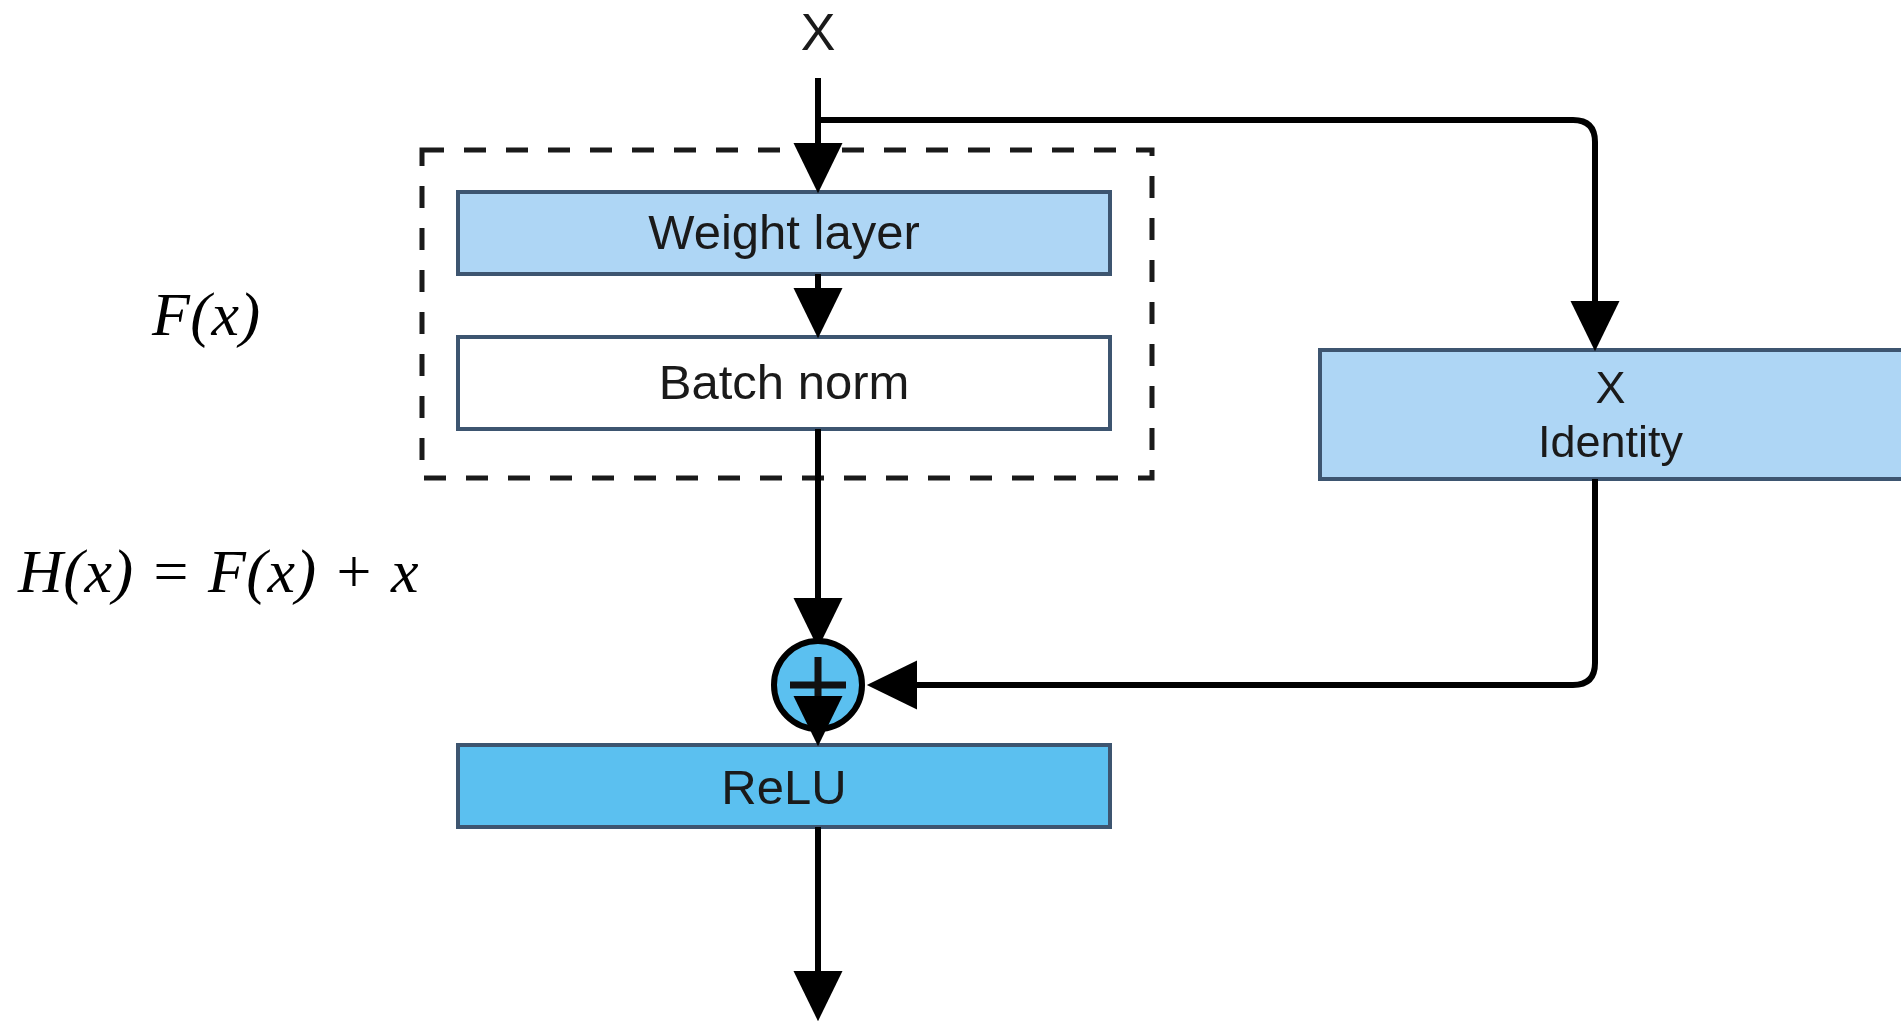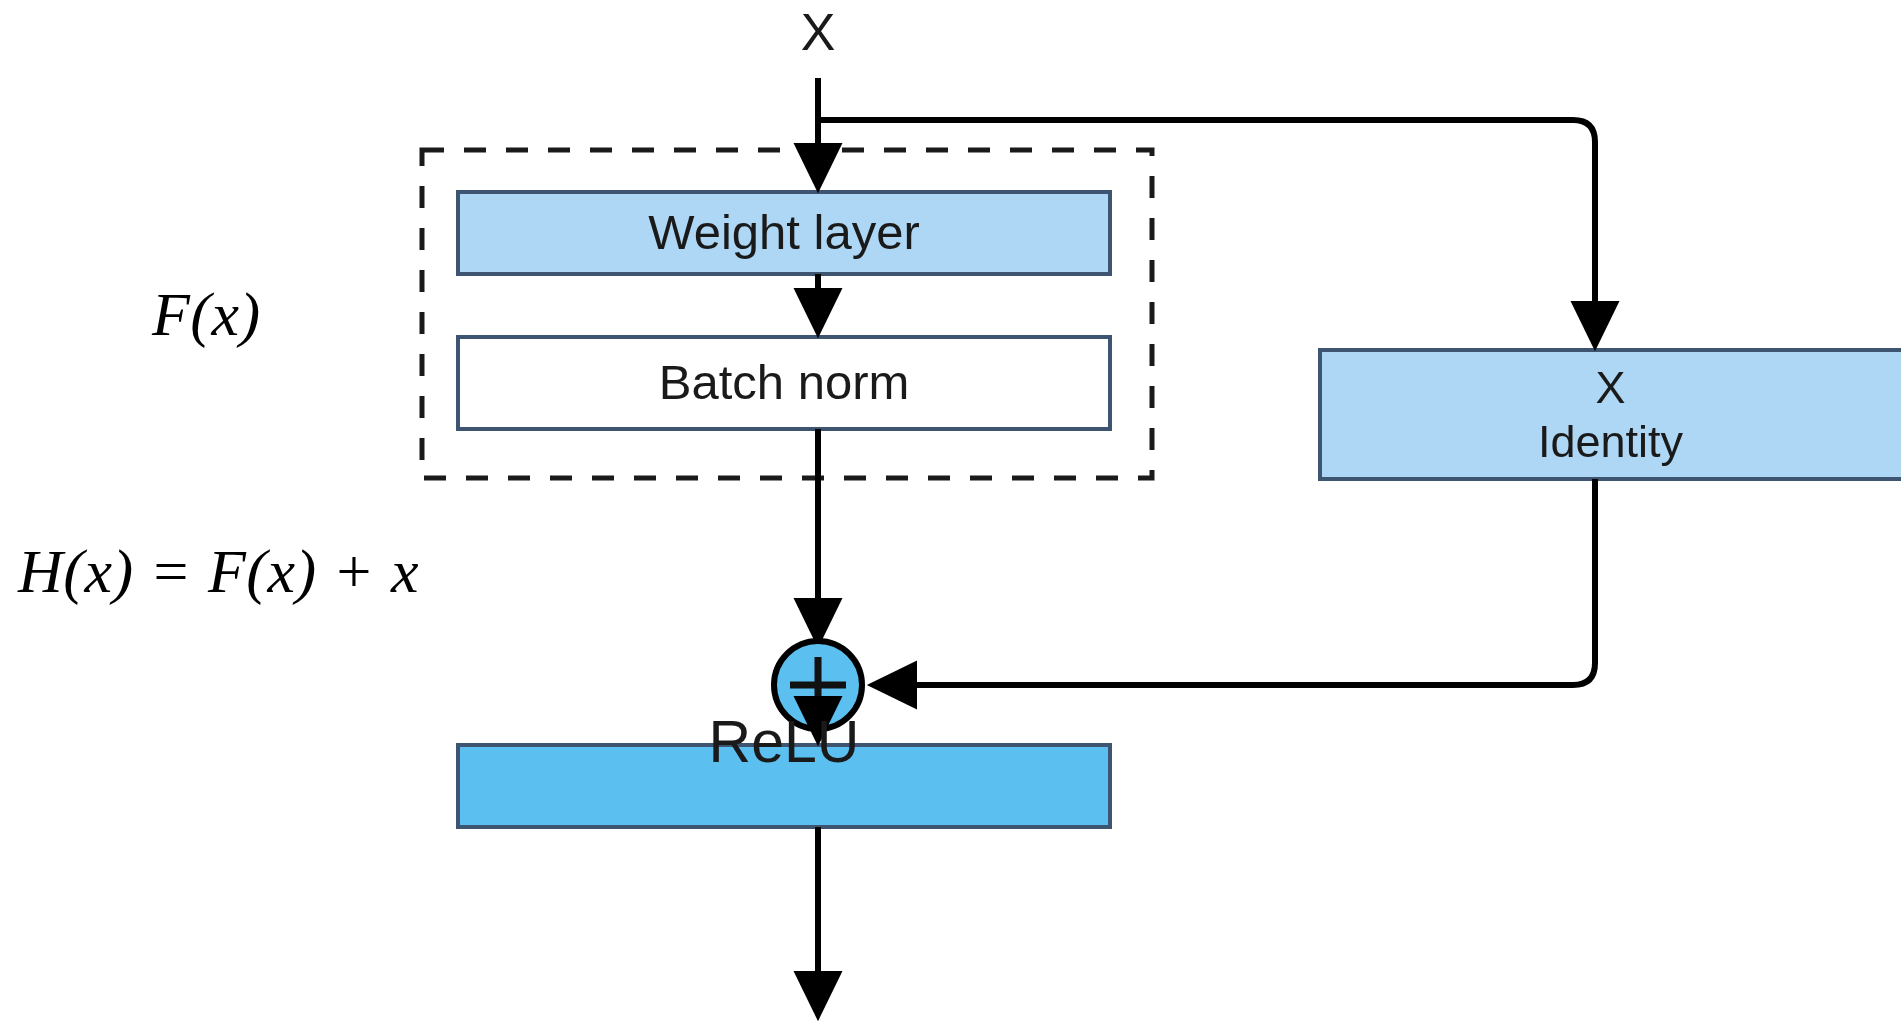"ReLU" #label-relu { font-size: 59px -> 49px; top: 702px -> 747px }
